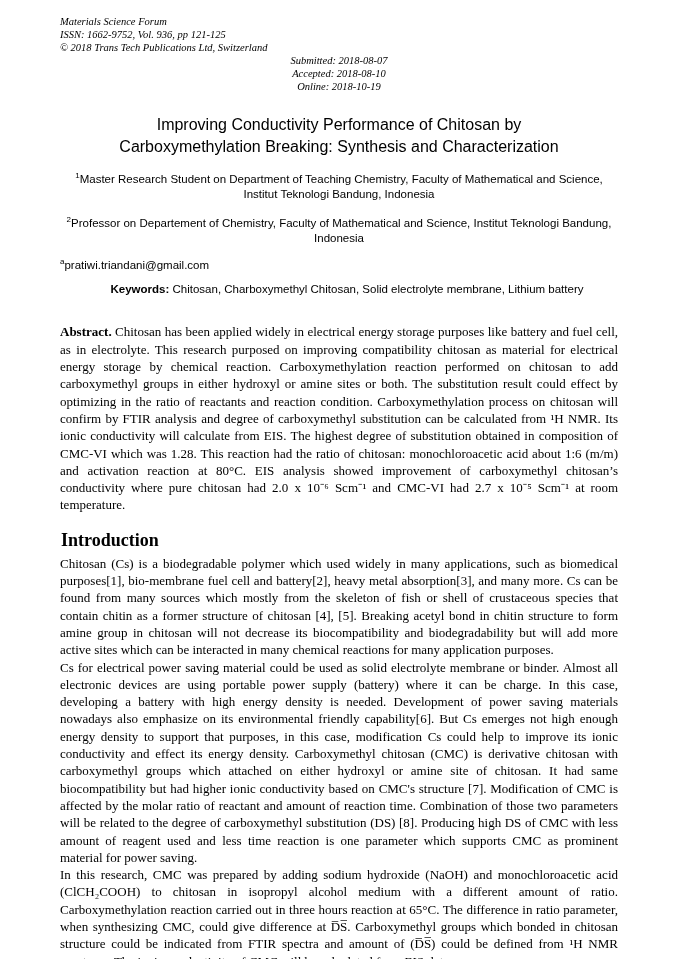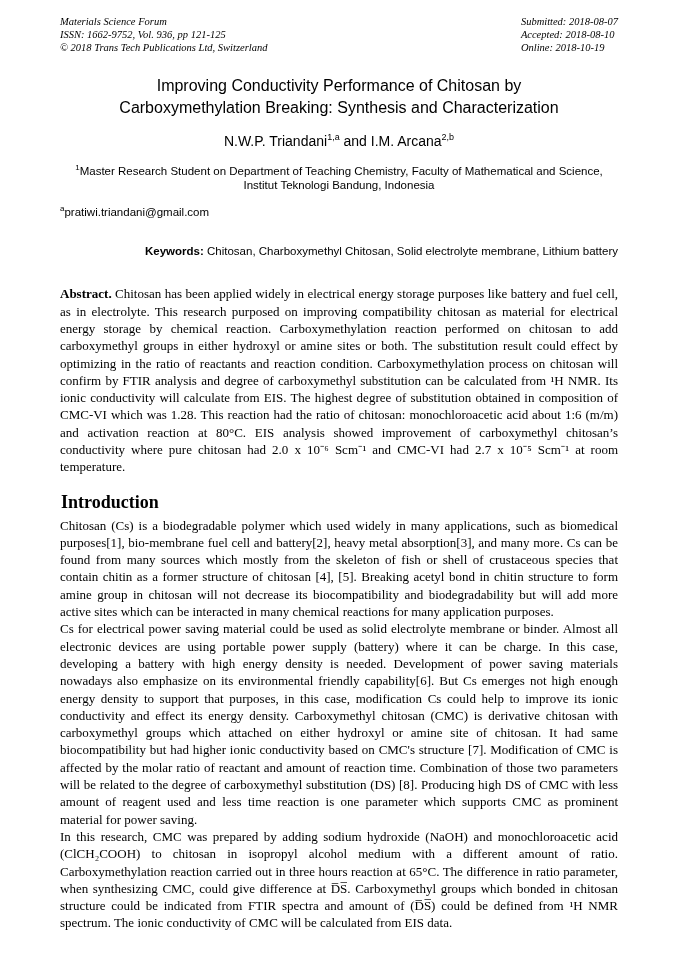"Materials Science Forum" .page-header { flex-direction: none -> column }
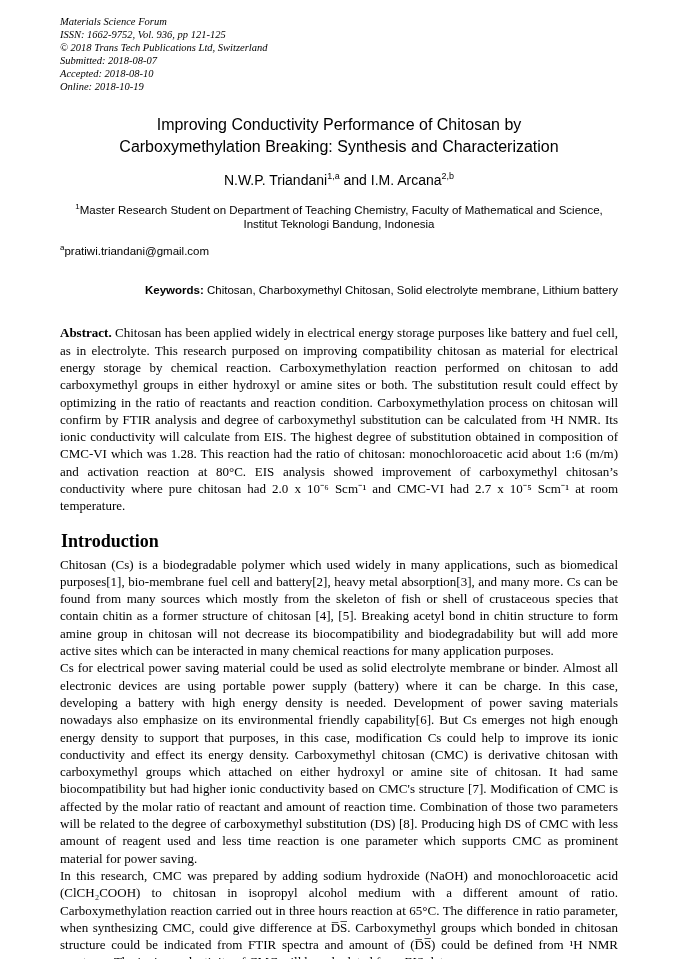"Submitted: 2018-08-07" .header-right { text-align: left -> center }
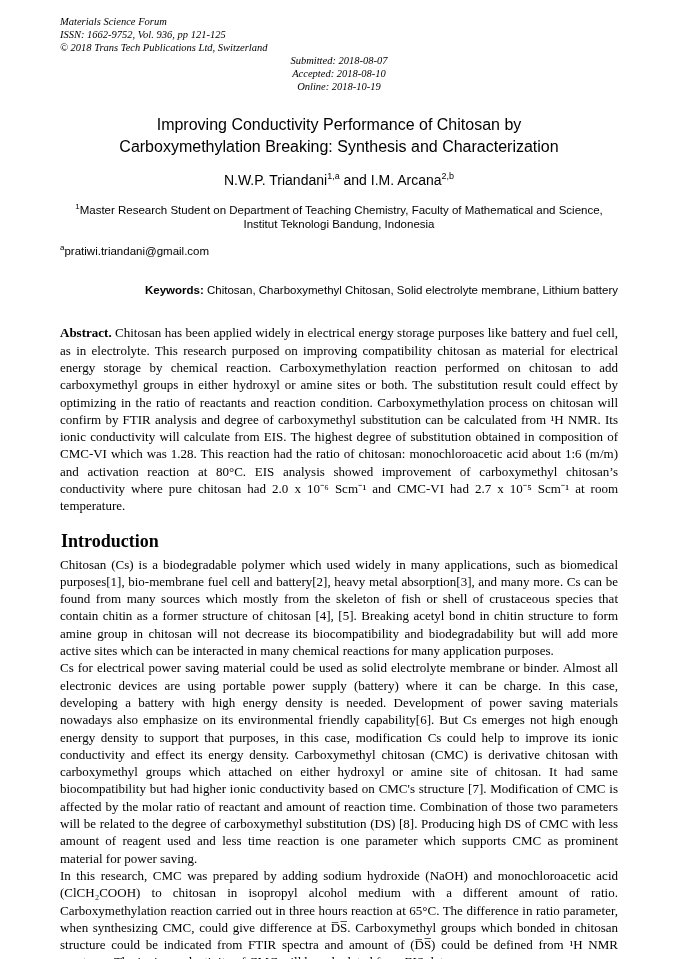"N.W.P. Triandani1,a and I.M. Arcana2,b" div.authors-line { html: <div> <span>N.W.P. Triandani</span><sup>1,a</sup><span> and </span><span>I.M. Arcana</span><sup>2,b</sup> </div> -> none }
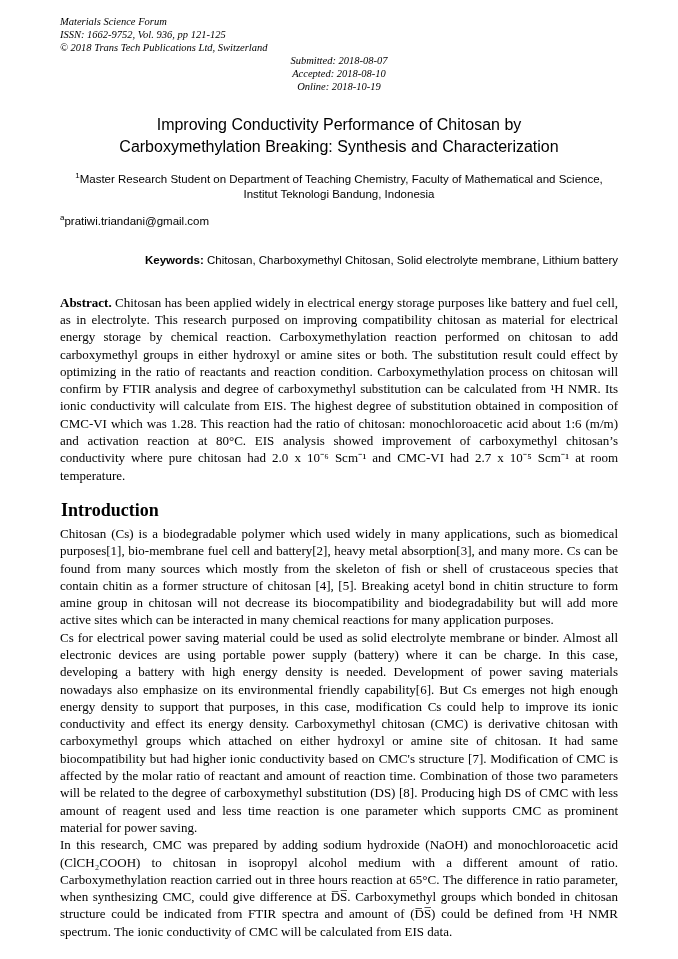"2Professor on Departement of Chemistry," div.affiliation { html: none -> <div> <sup>2</sup><span>Professor on Departement of Chemistry, Faculty of Mathematical and Science, Institut Teknologi Bandung, Indonesia</span> </div> }
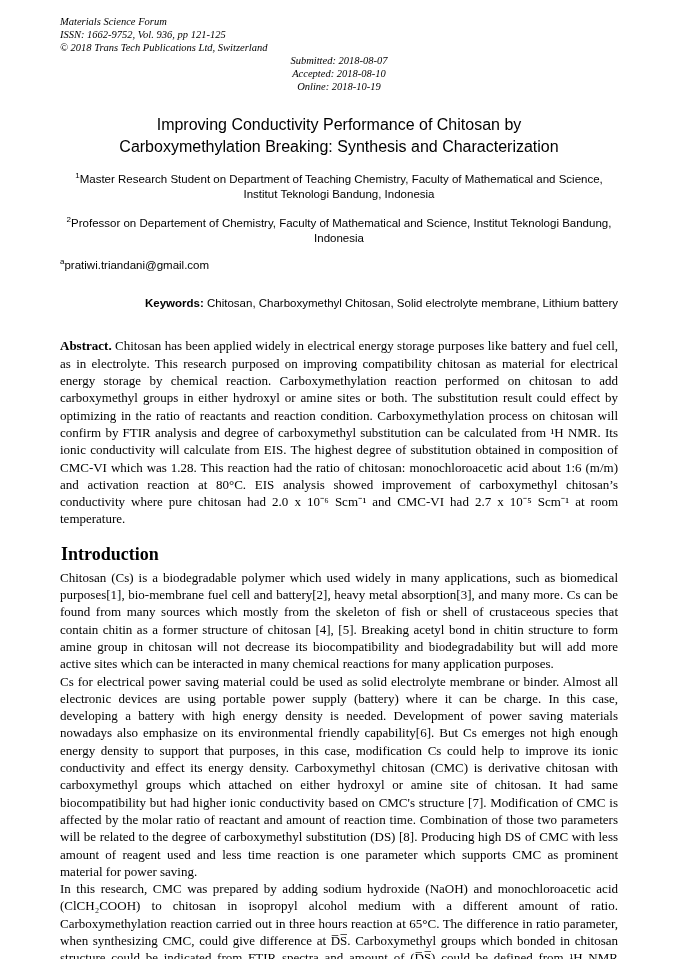"Keywords: Chitosan, Charboxymethyl" .keywords-line { margin-top: 26px -> 12px; text-align: right -> center }
